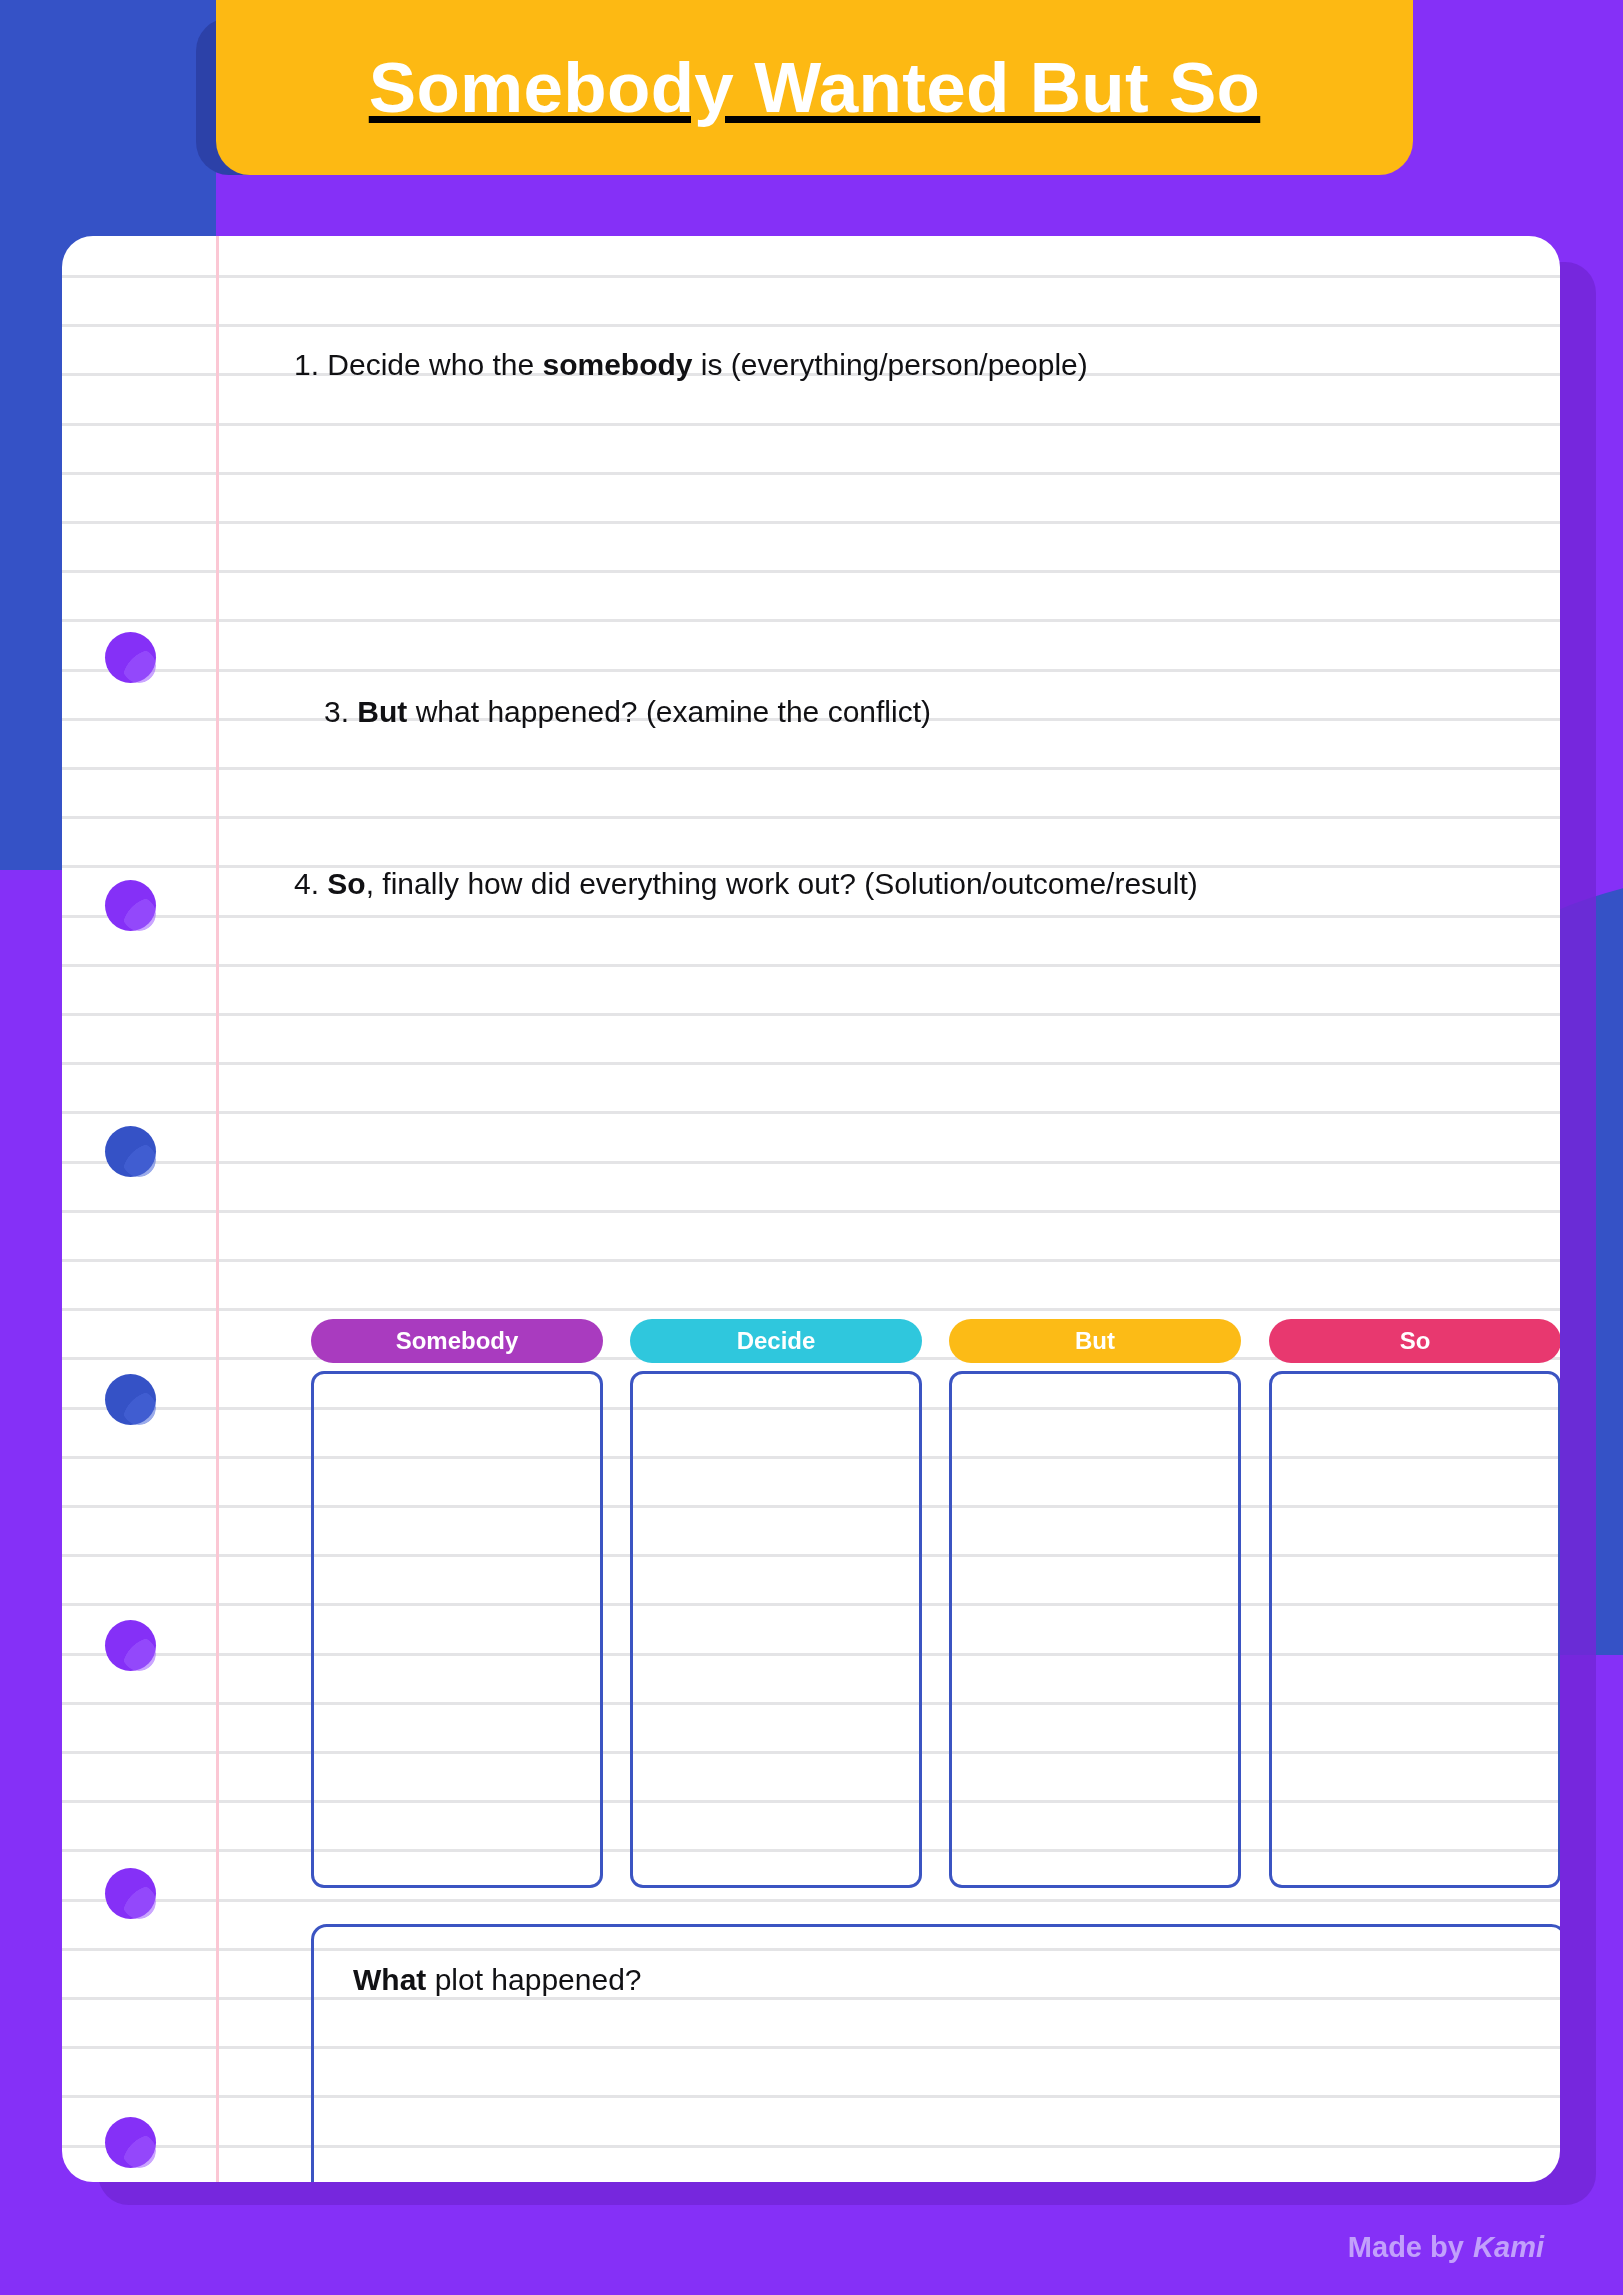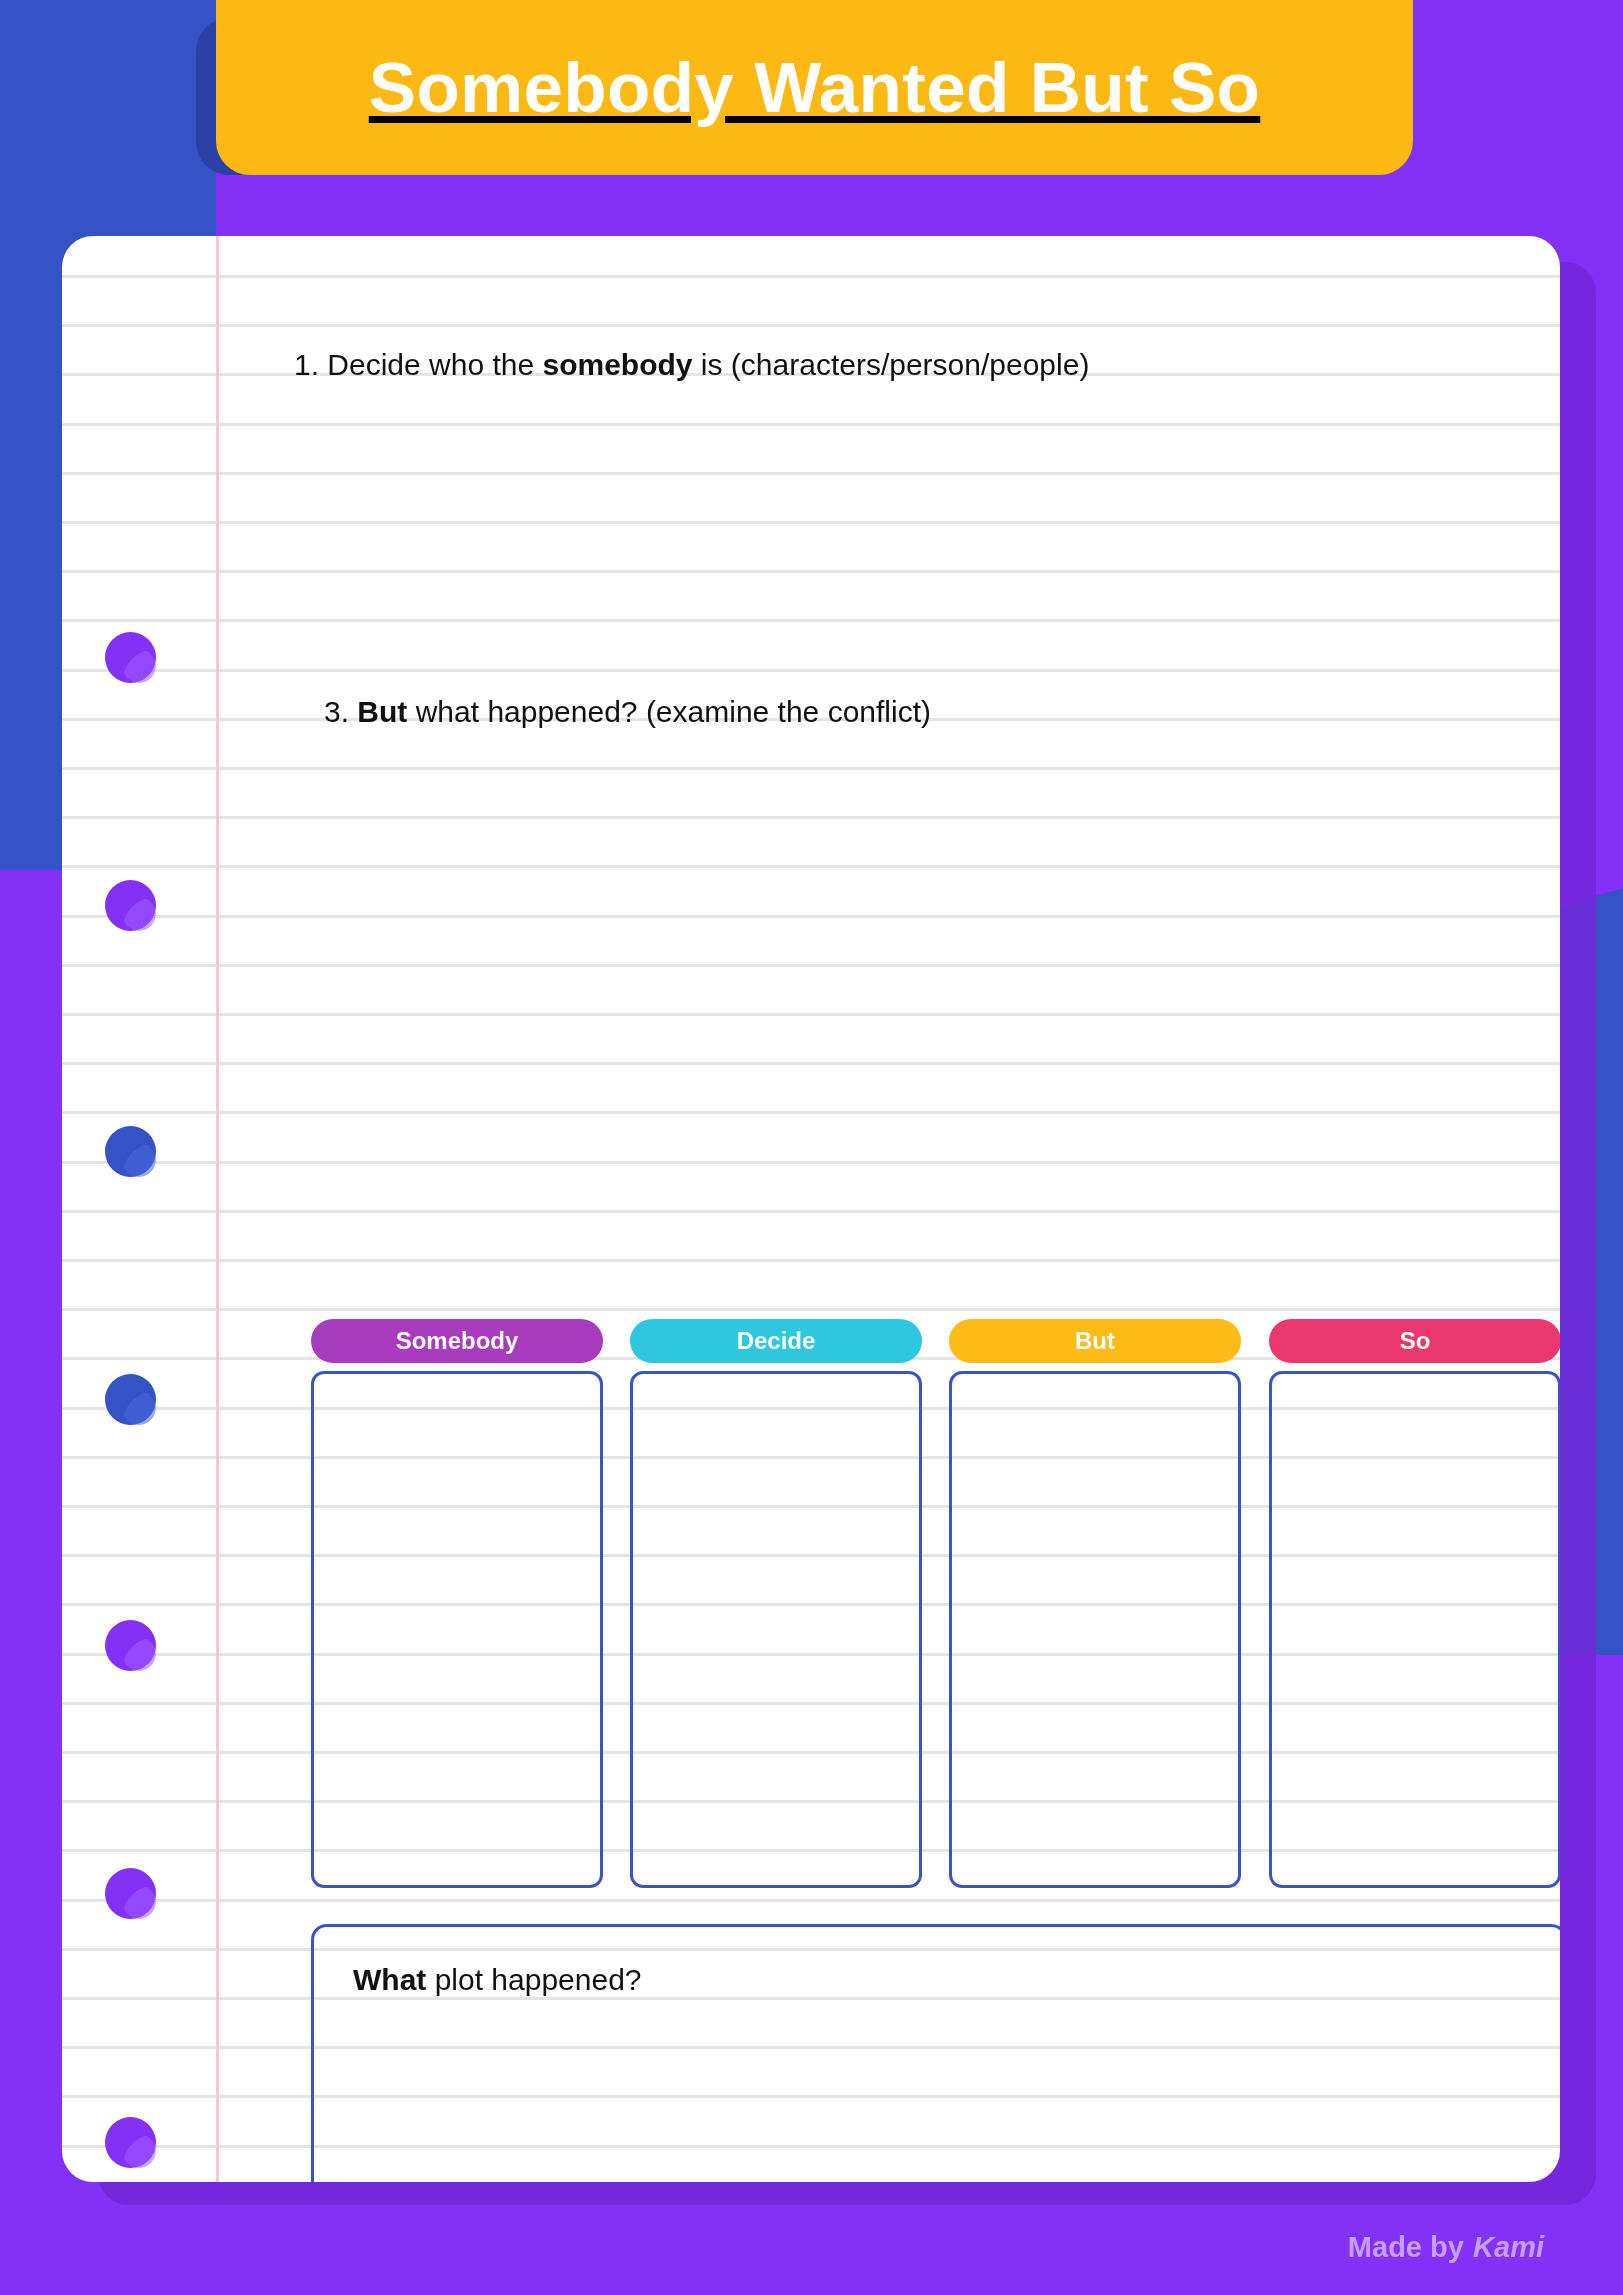"is (characters/person/people)" span { text: characters/person/people -> everything/person/people }
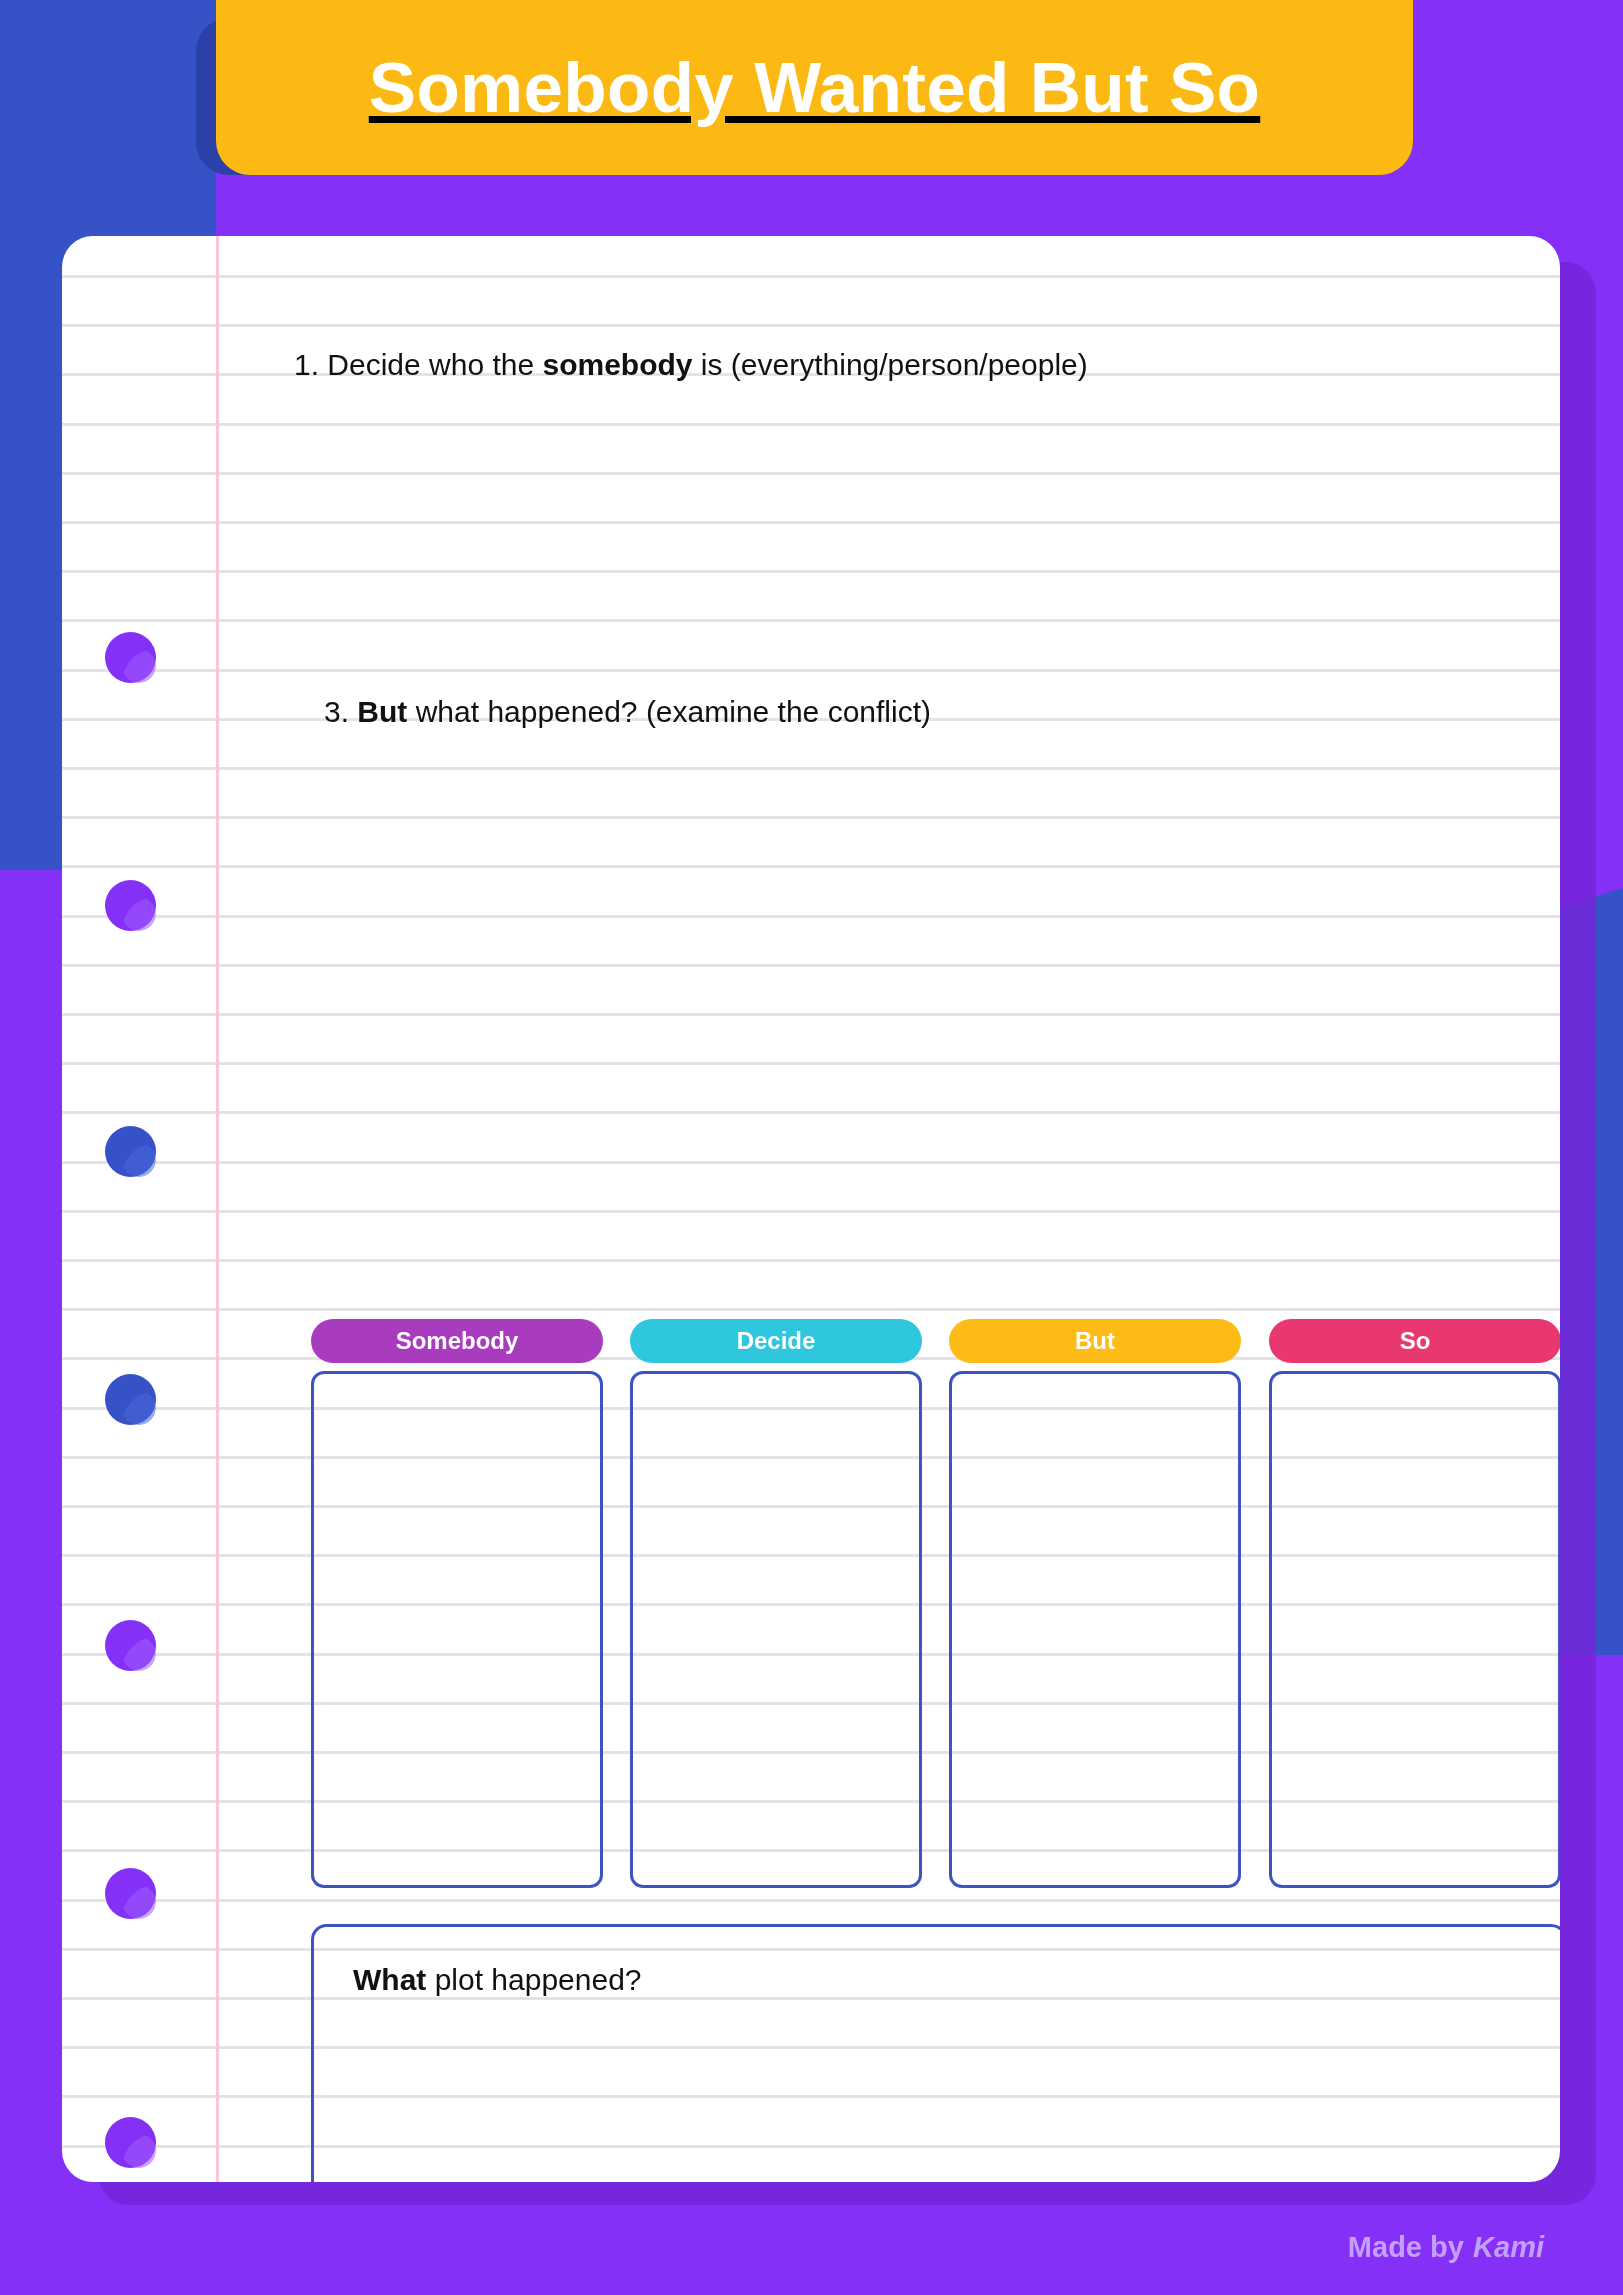"4. So, finally how did" div.instr { html: none -> <div> <span>4. </span><span></span><b>So</b><span>, finally how did everything work out? (Solution/outcome/result)</span> </div> }
